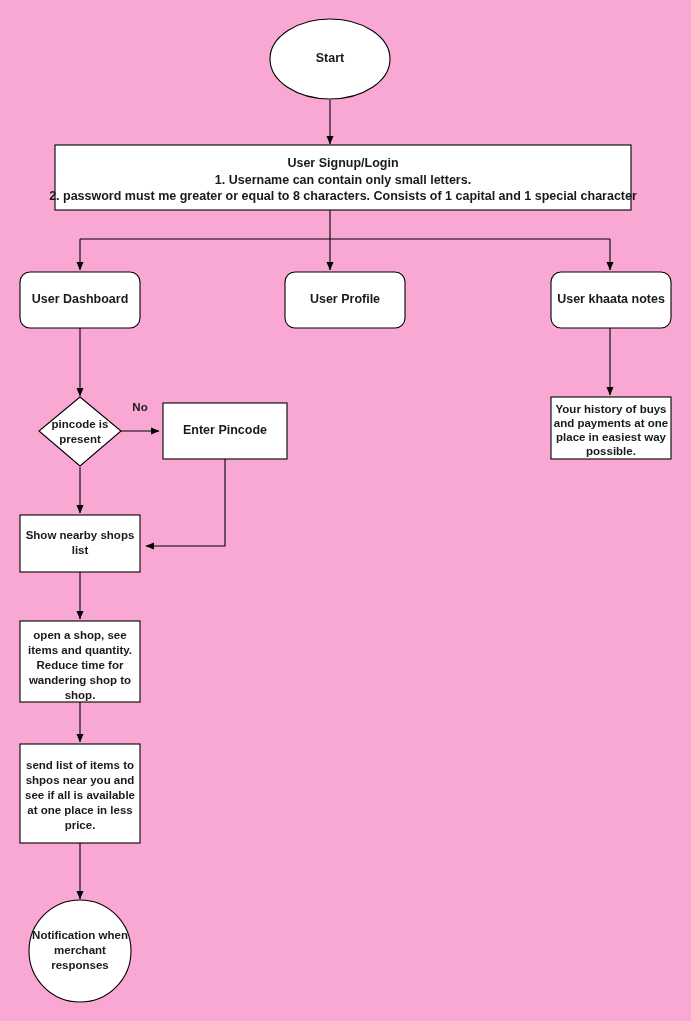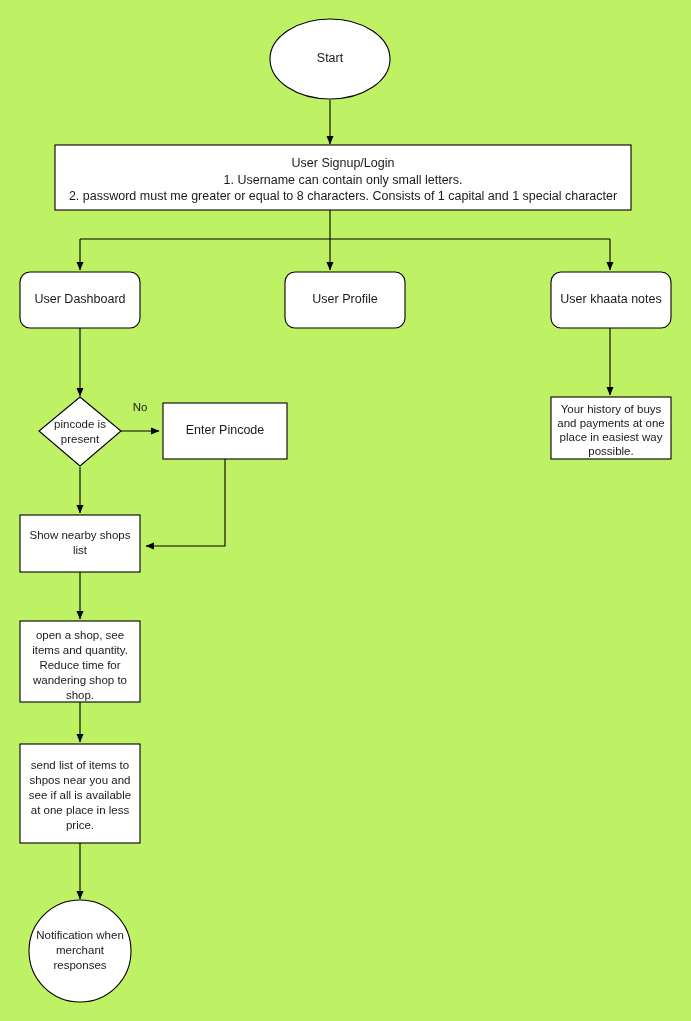"Start" #canvas { background: #bef264 -> #f9a8d4; font-weight: none -> bold }
